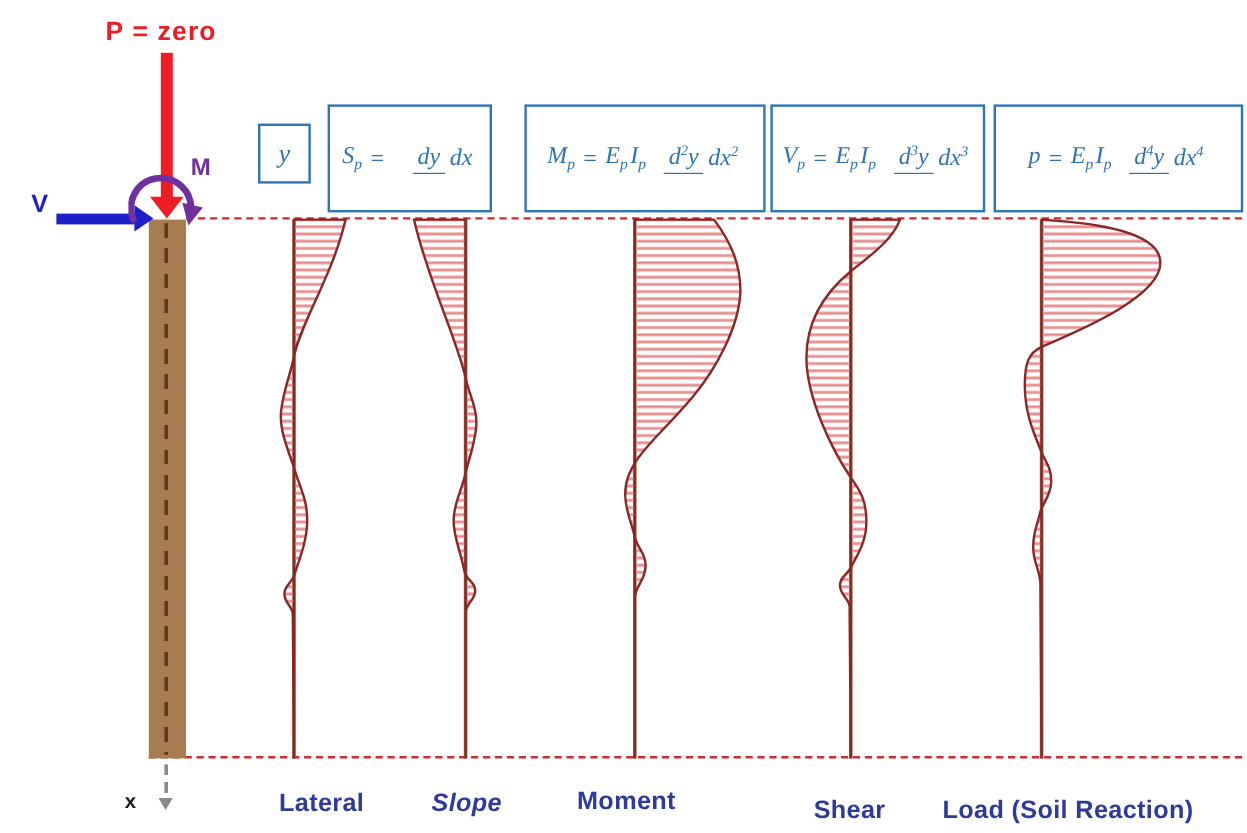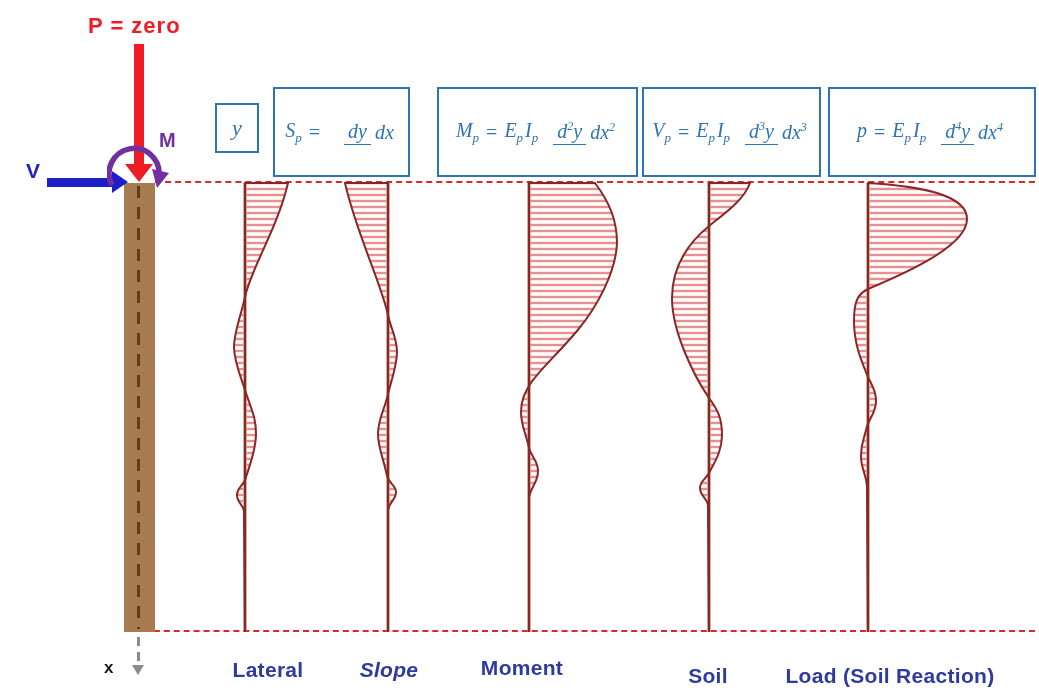"Soil" div.axis-label { text: Soil -> Shear }
